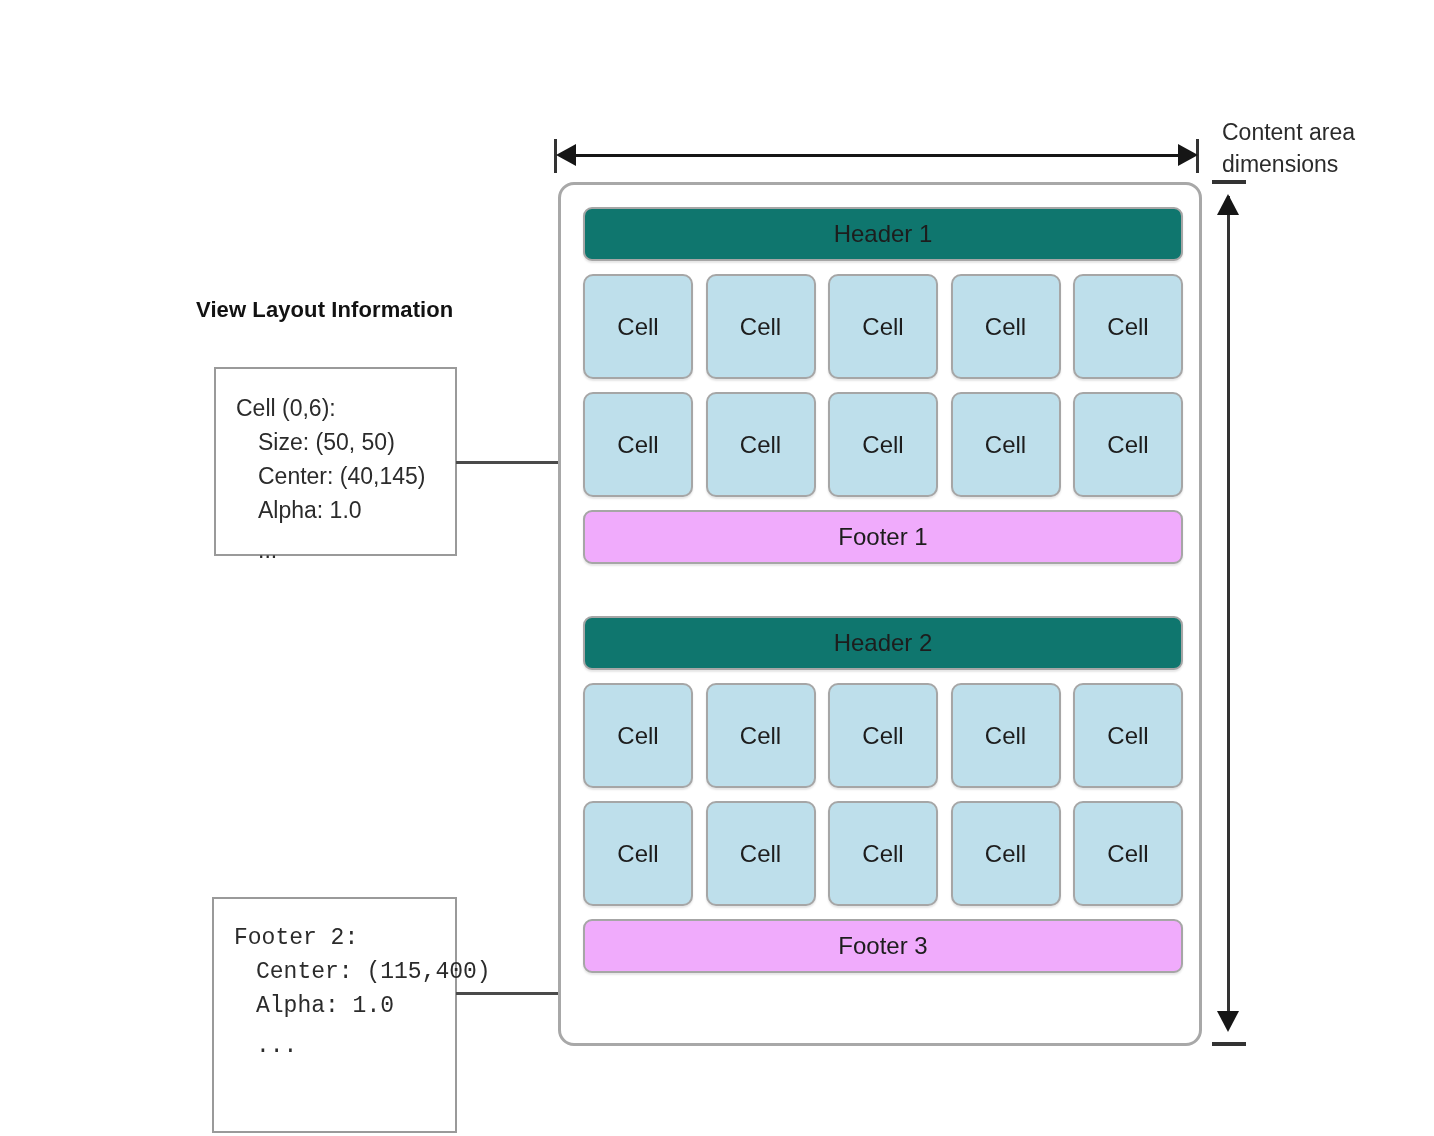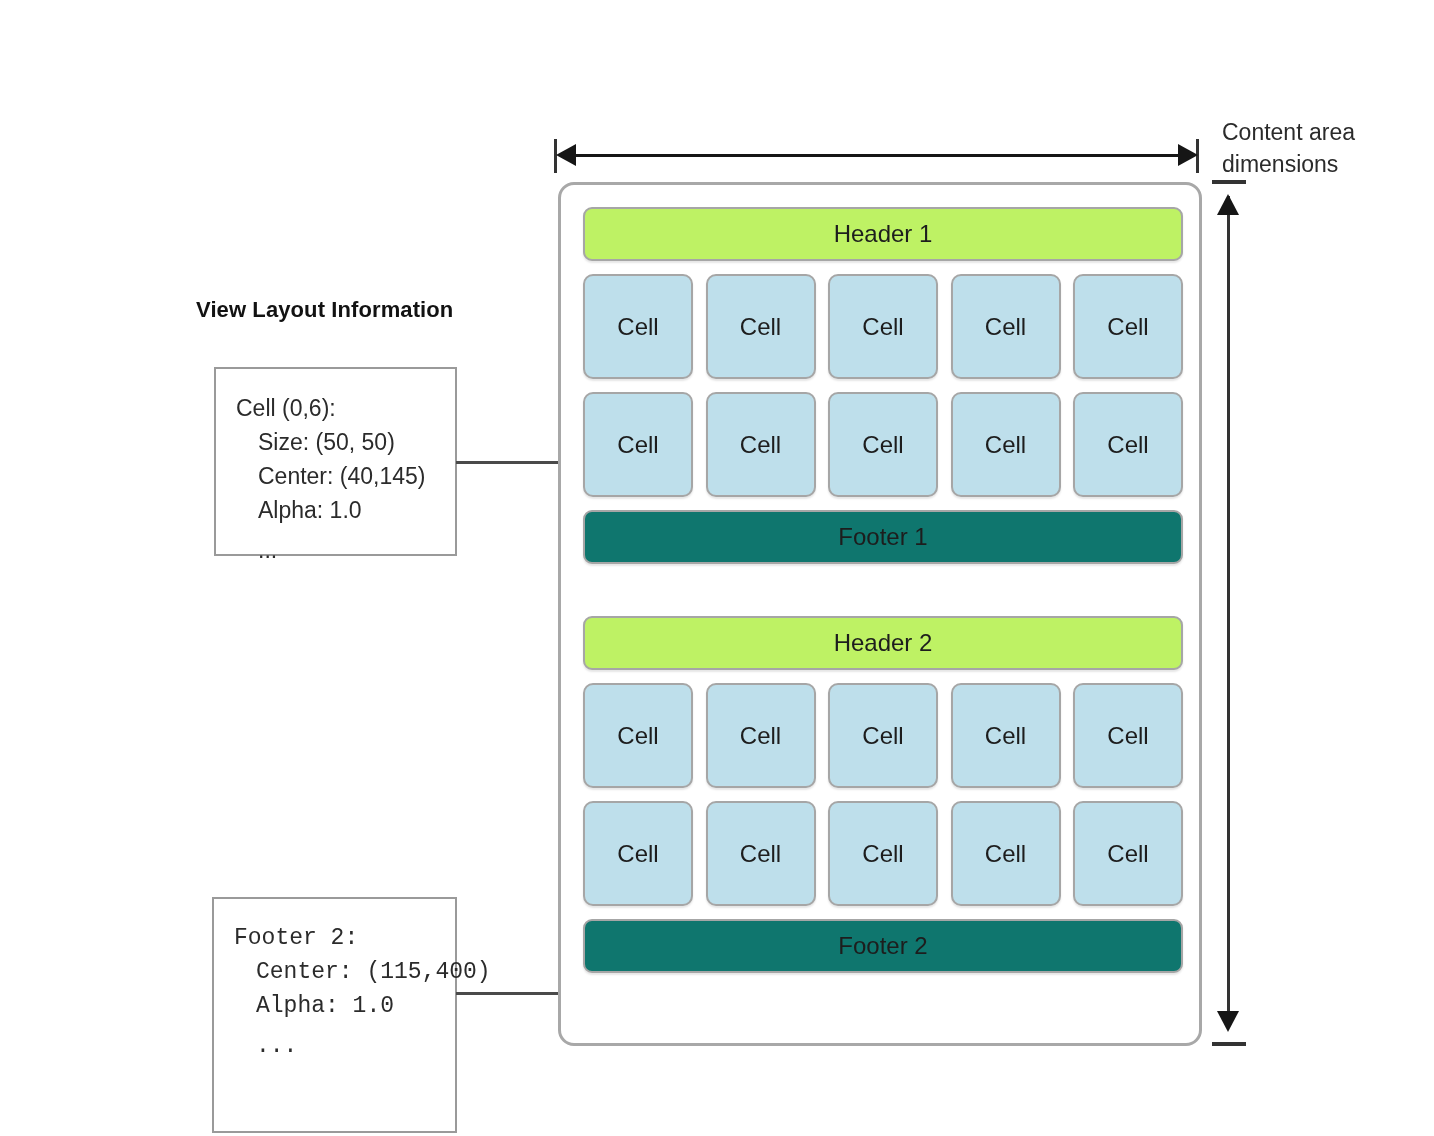"Header 1" .bar.header { background: #bef264 -> #0f766e }
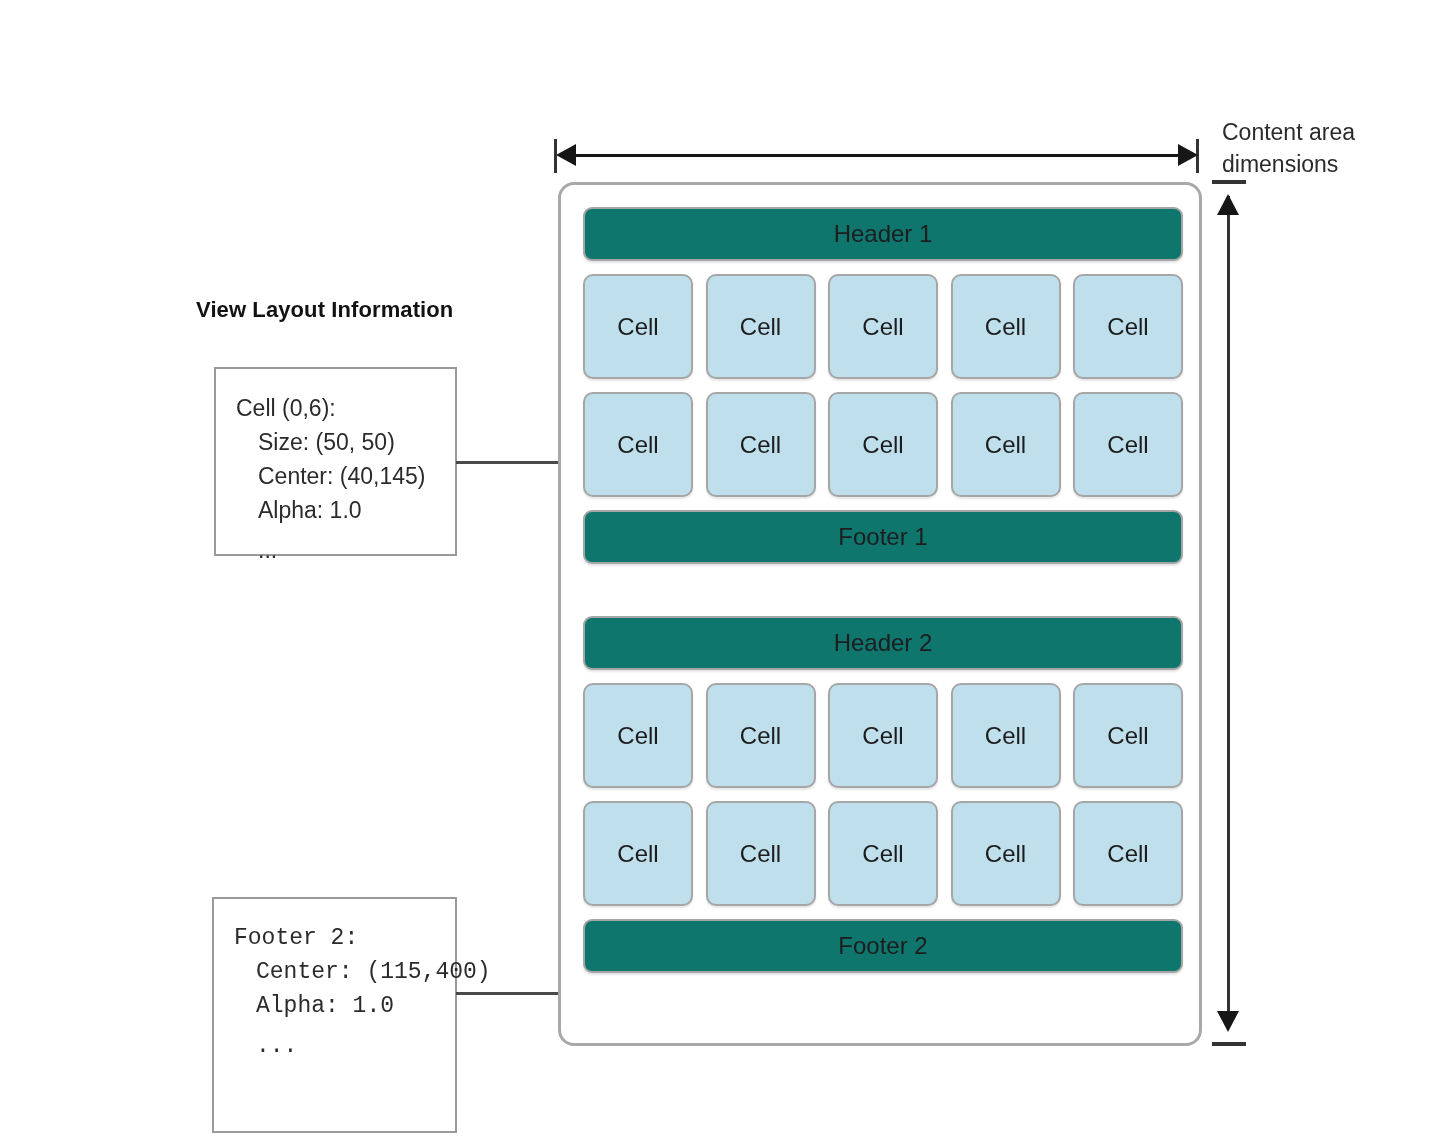"Footer 1" .bar.footer { background: #0f766e -> #f0abfc }
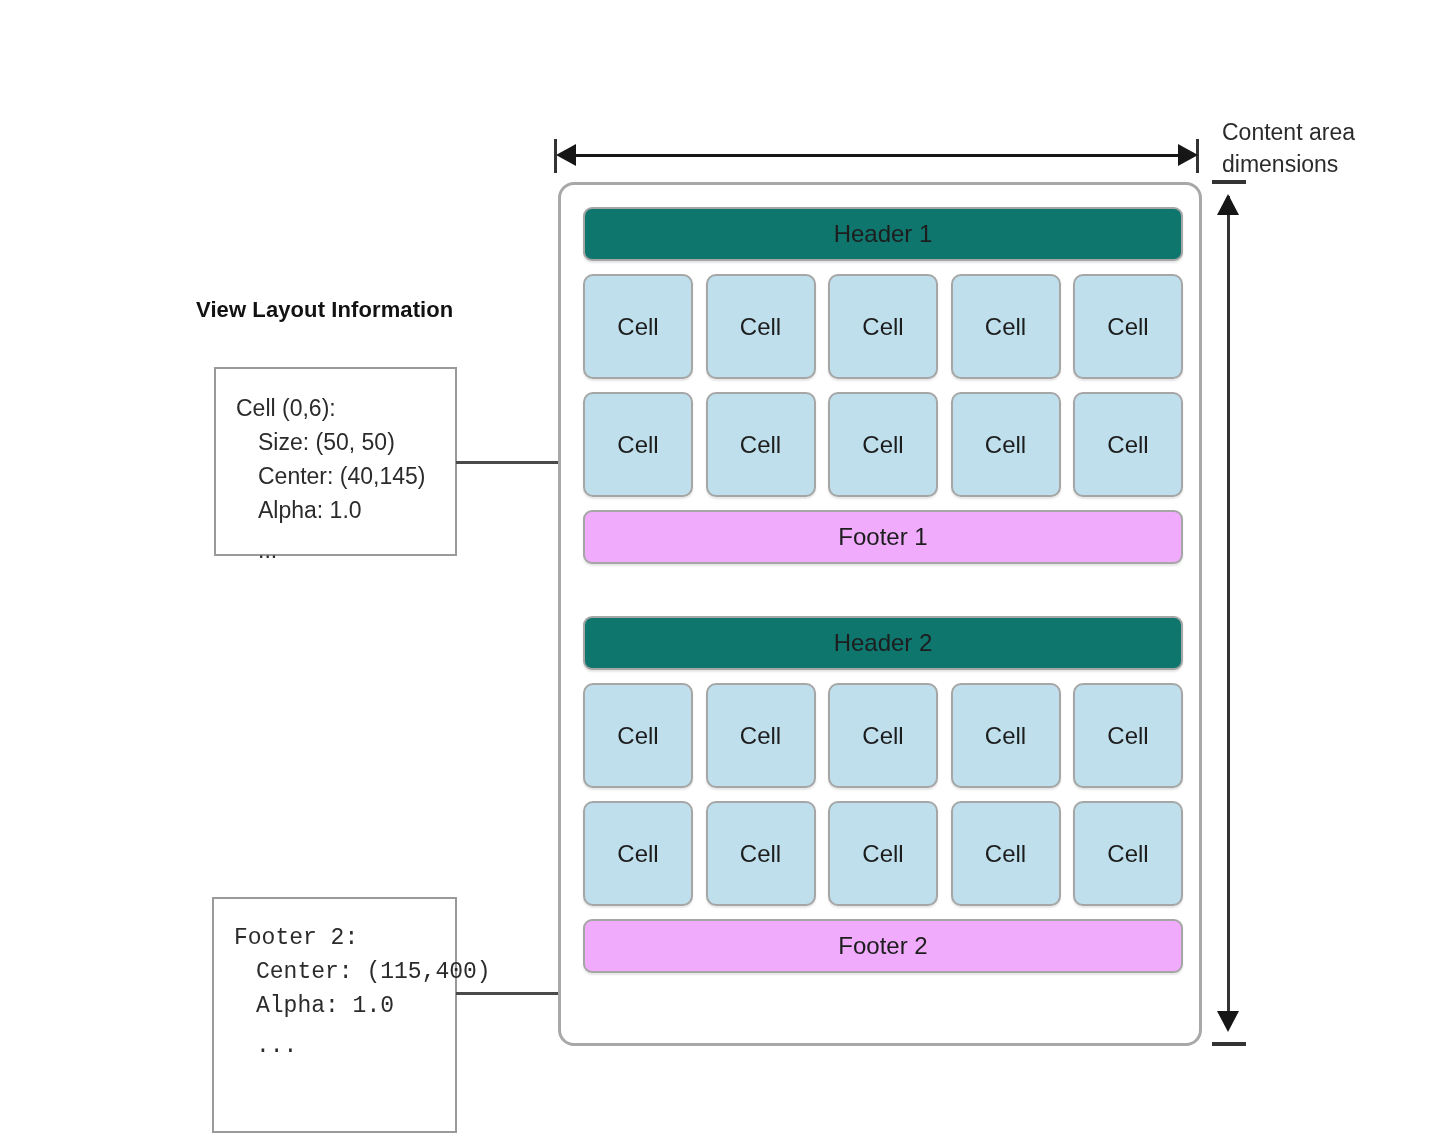"Footer 2" div.bar { text: 2 -> 3 }
